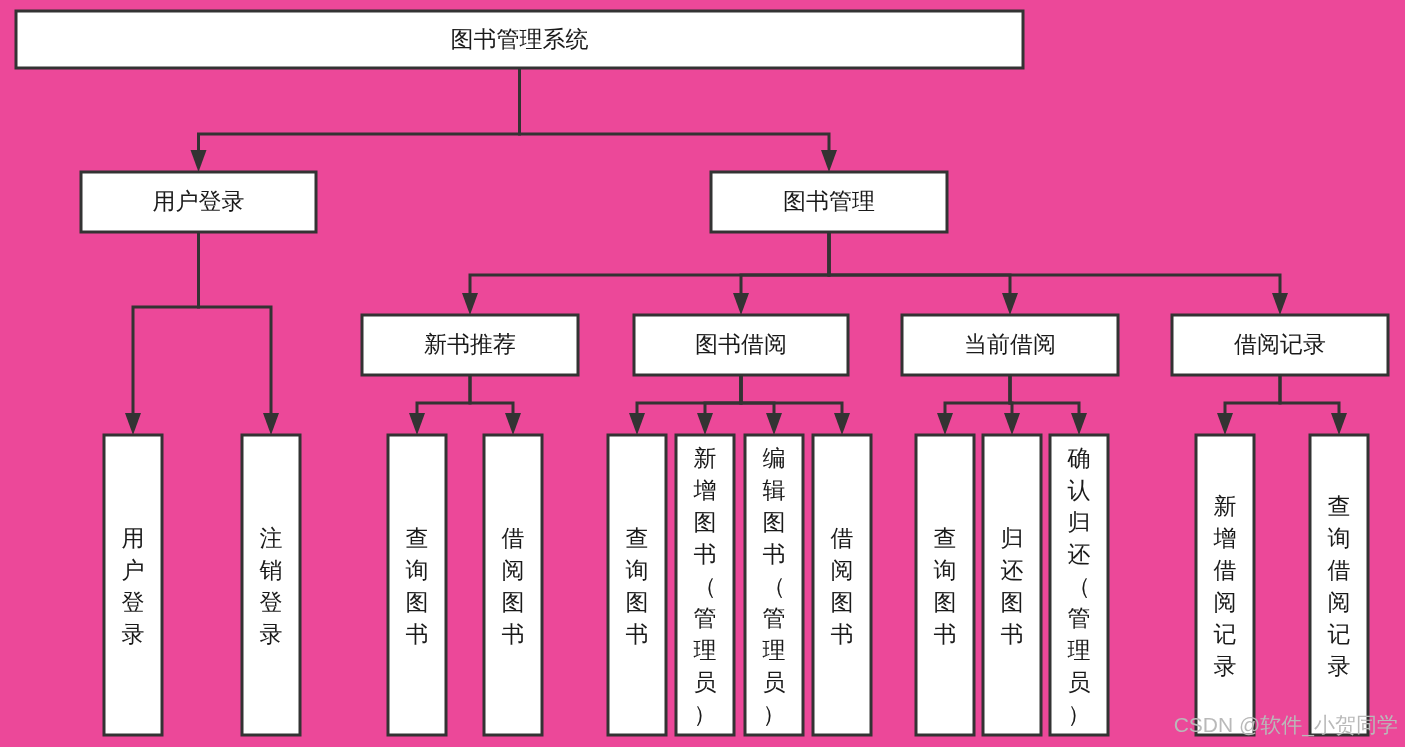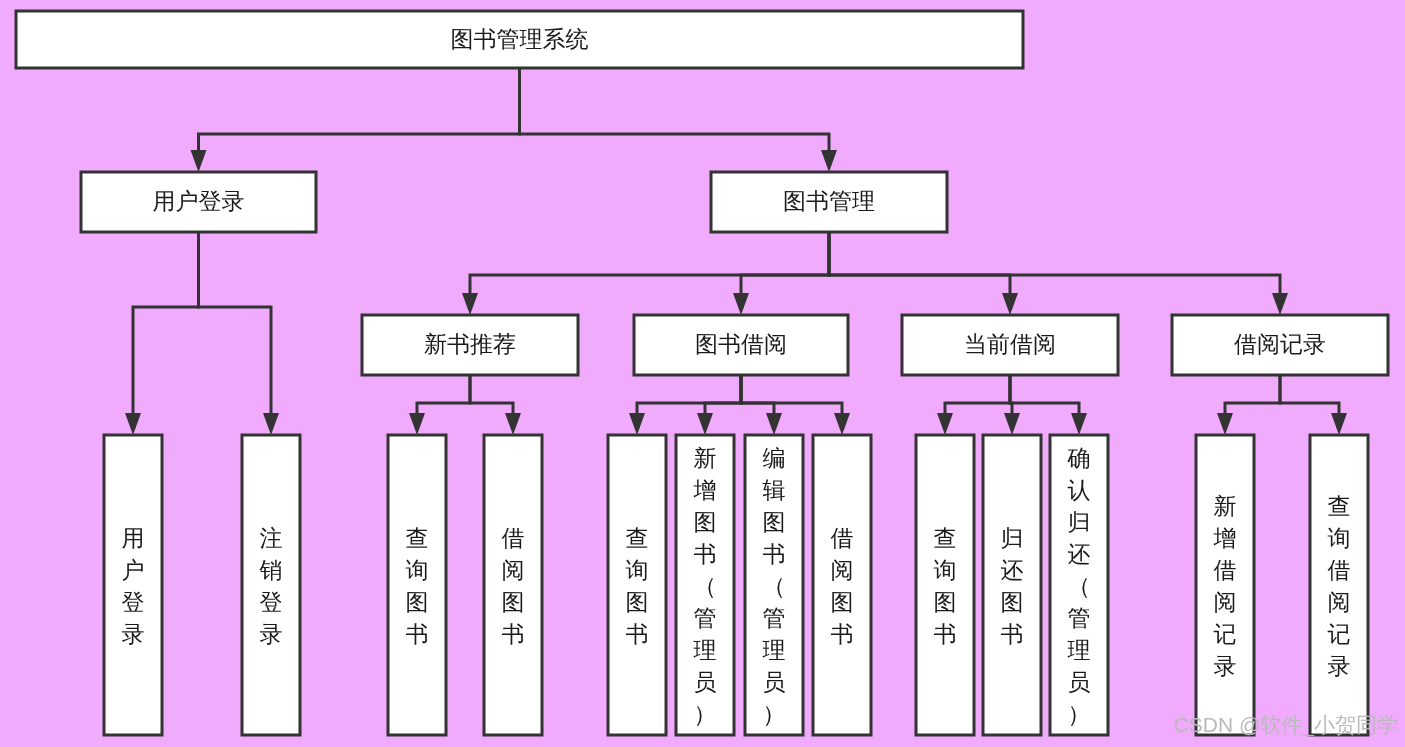"图书管理系统" #diagram-root { background: #f0abfc -> #ec4899 }
